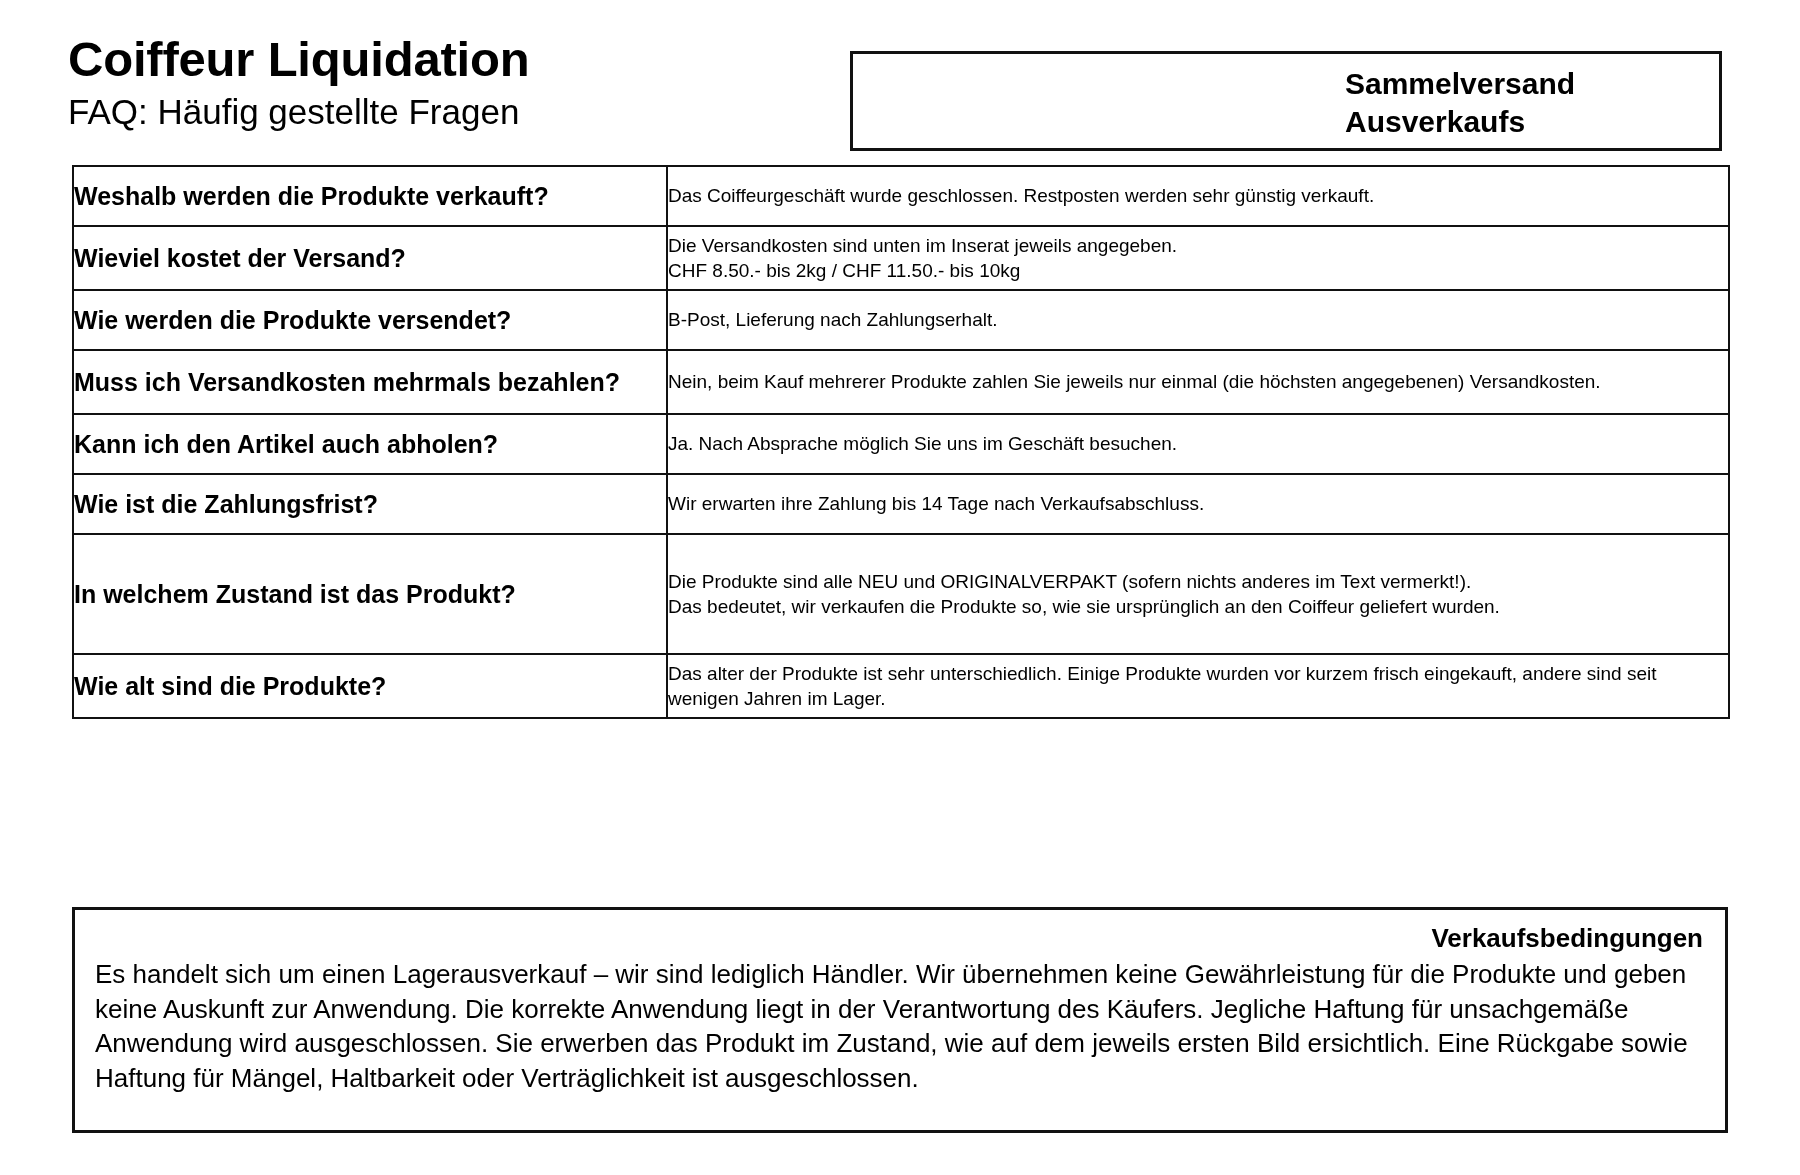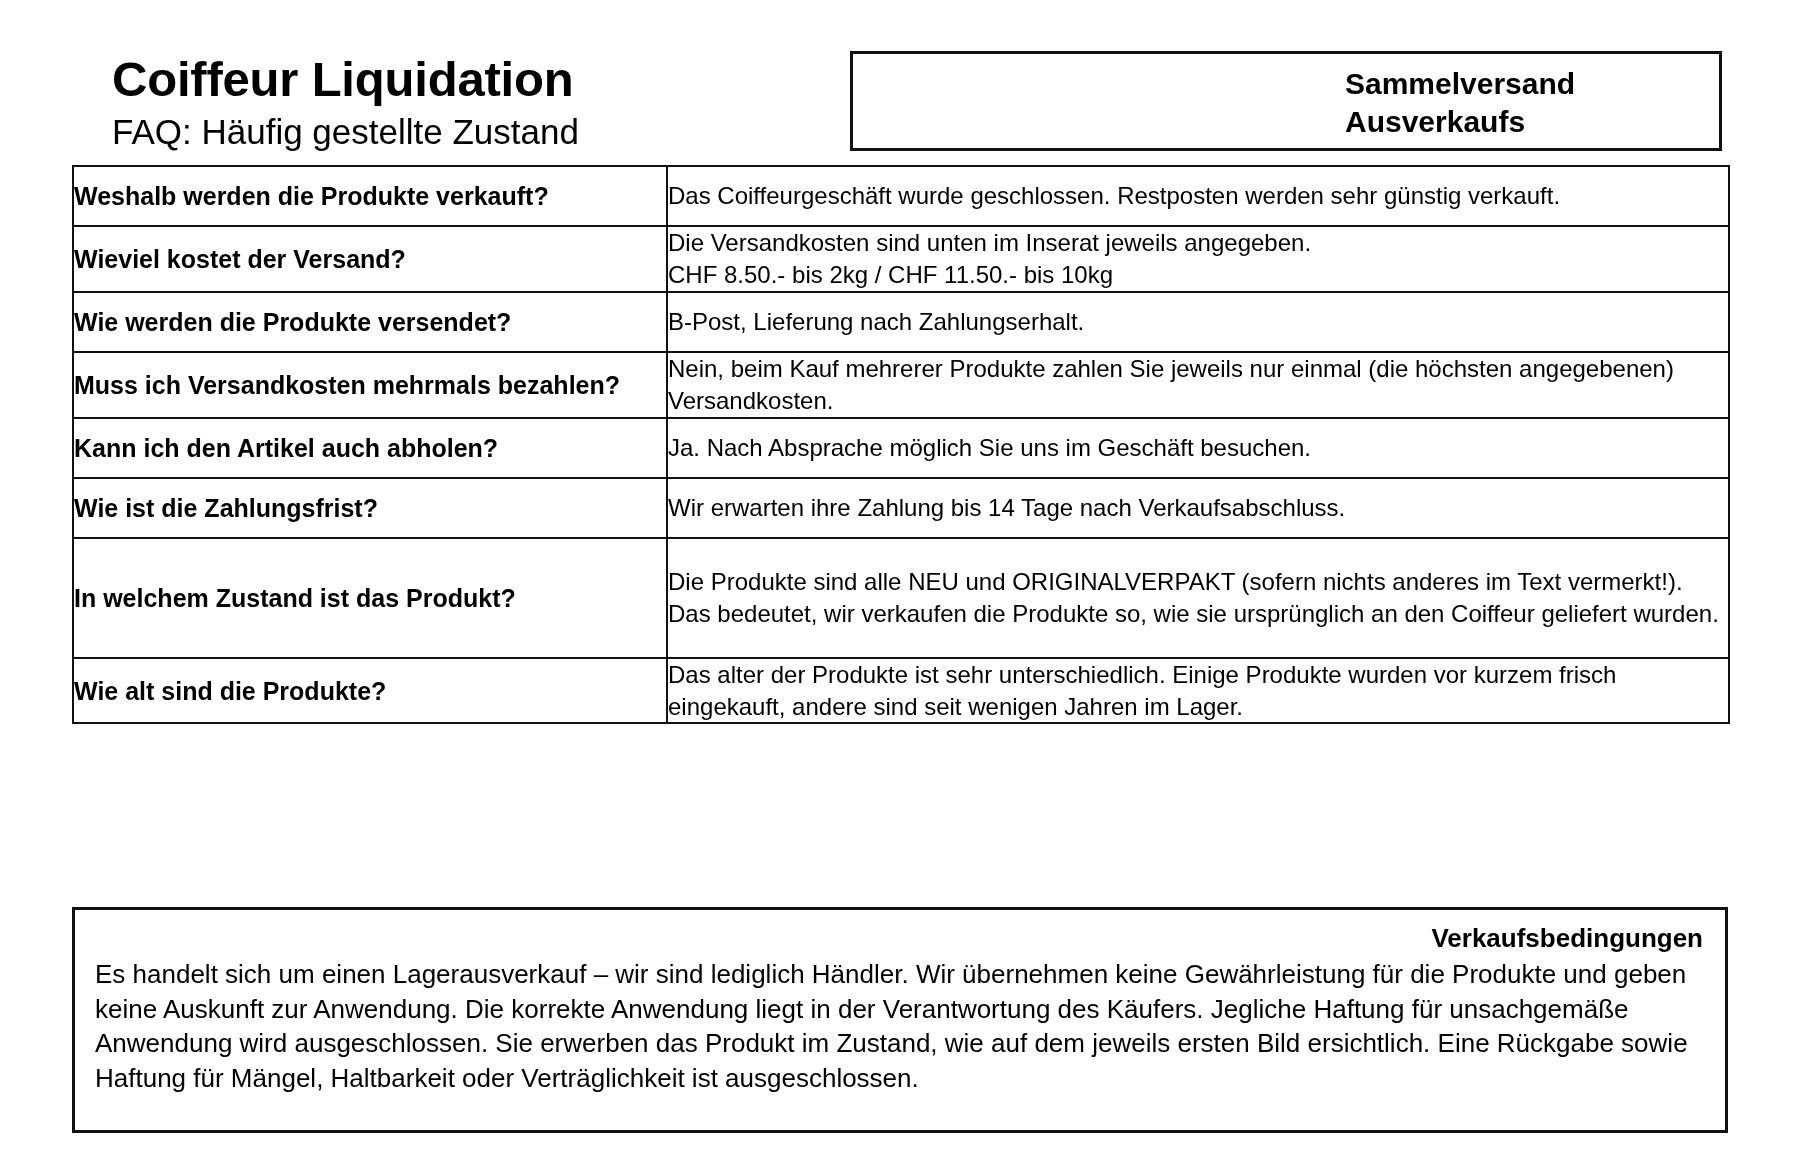"Coiffeur Liquidation" .title-block { margin-left: 44px -> none; top: 54px -> 34px }
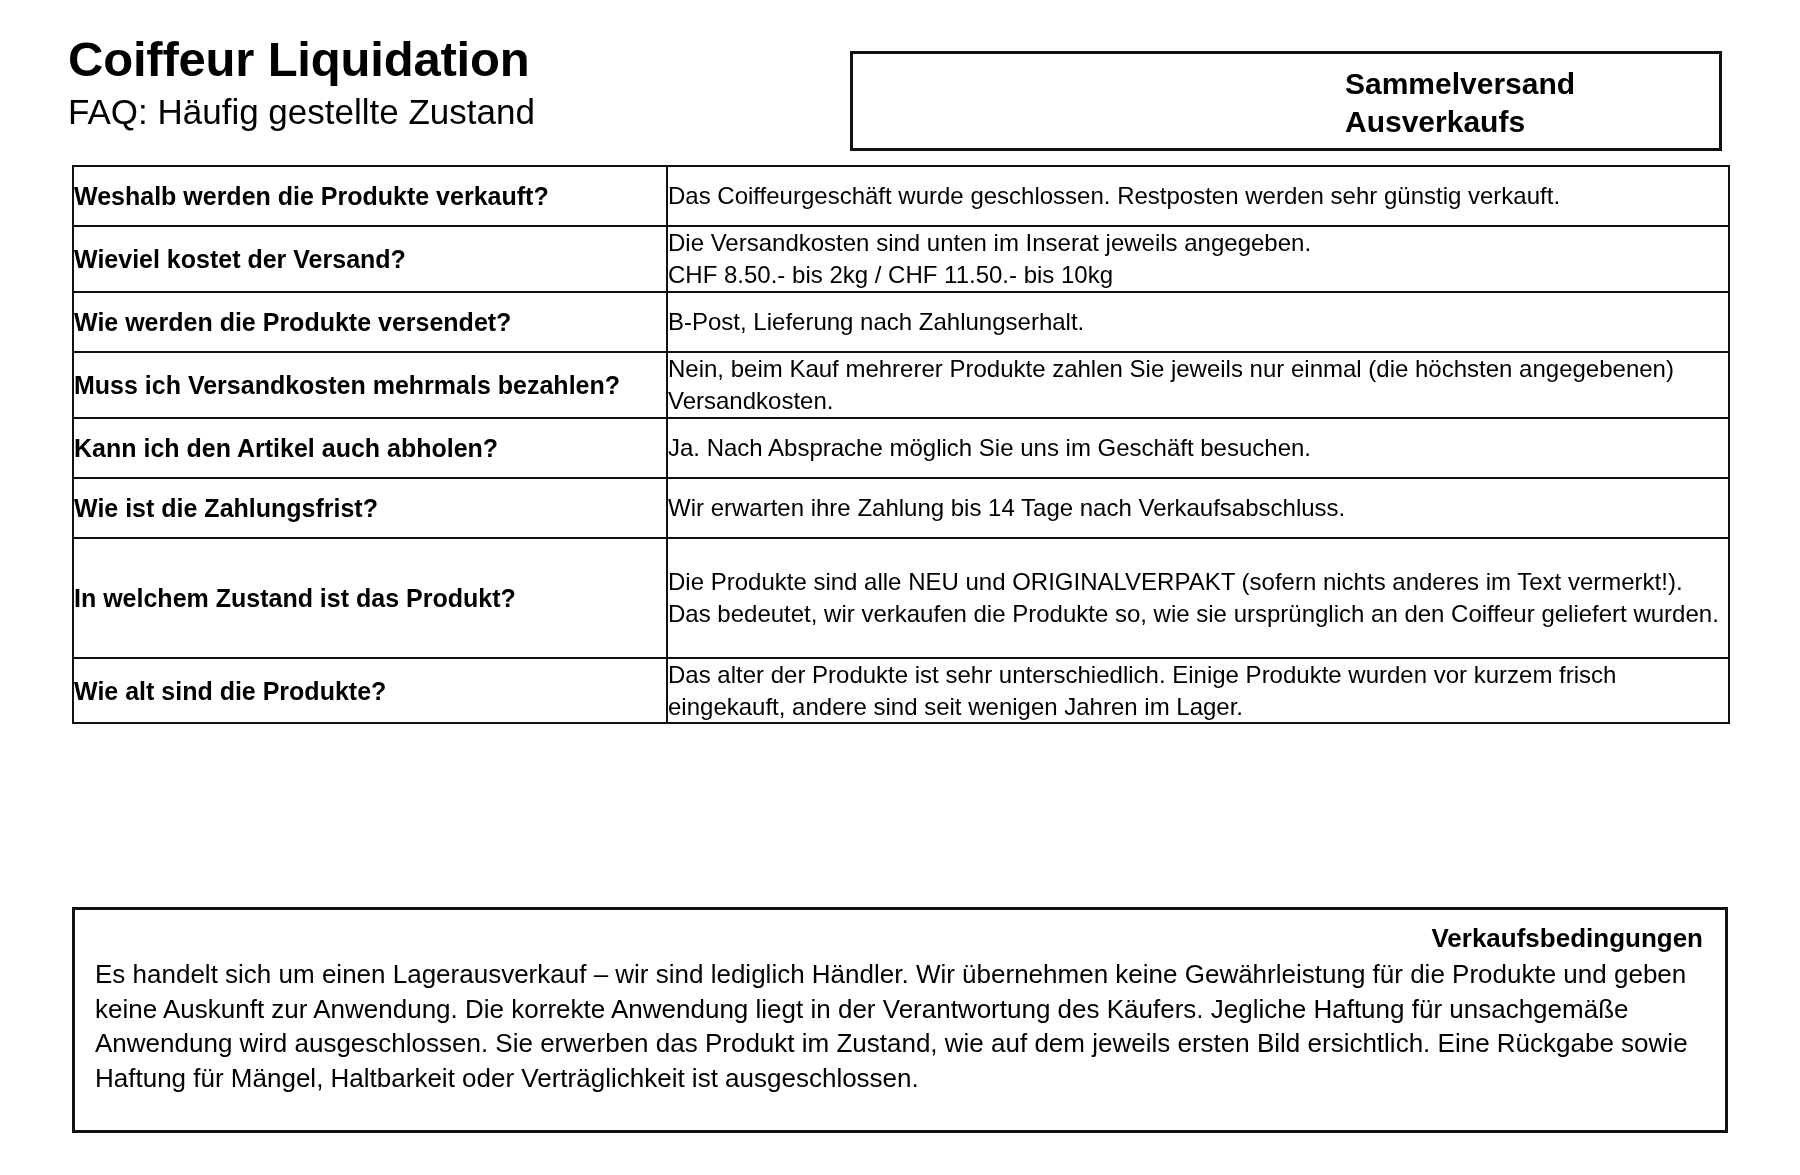"FAQ: Häufig gestellte Zustand" div.sub-title { text: Zustand -> Fragen }
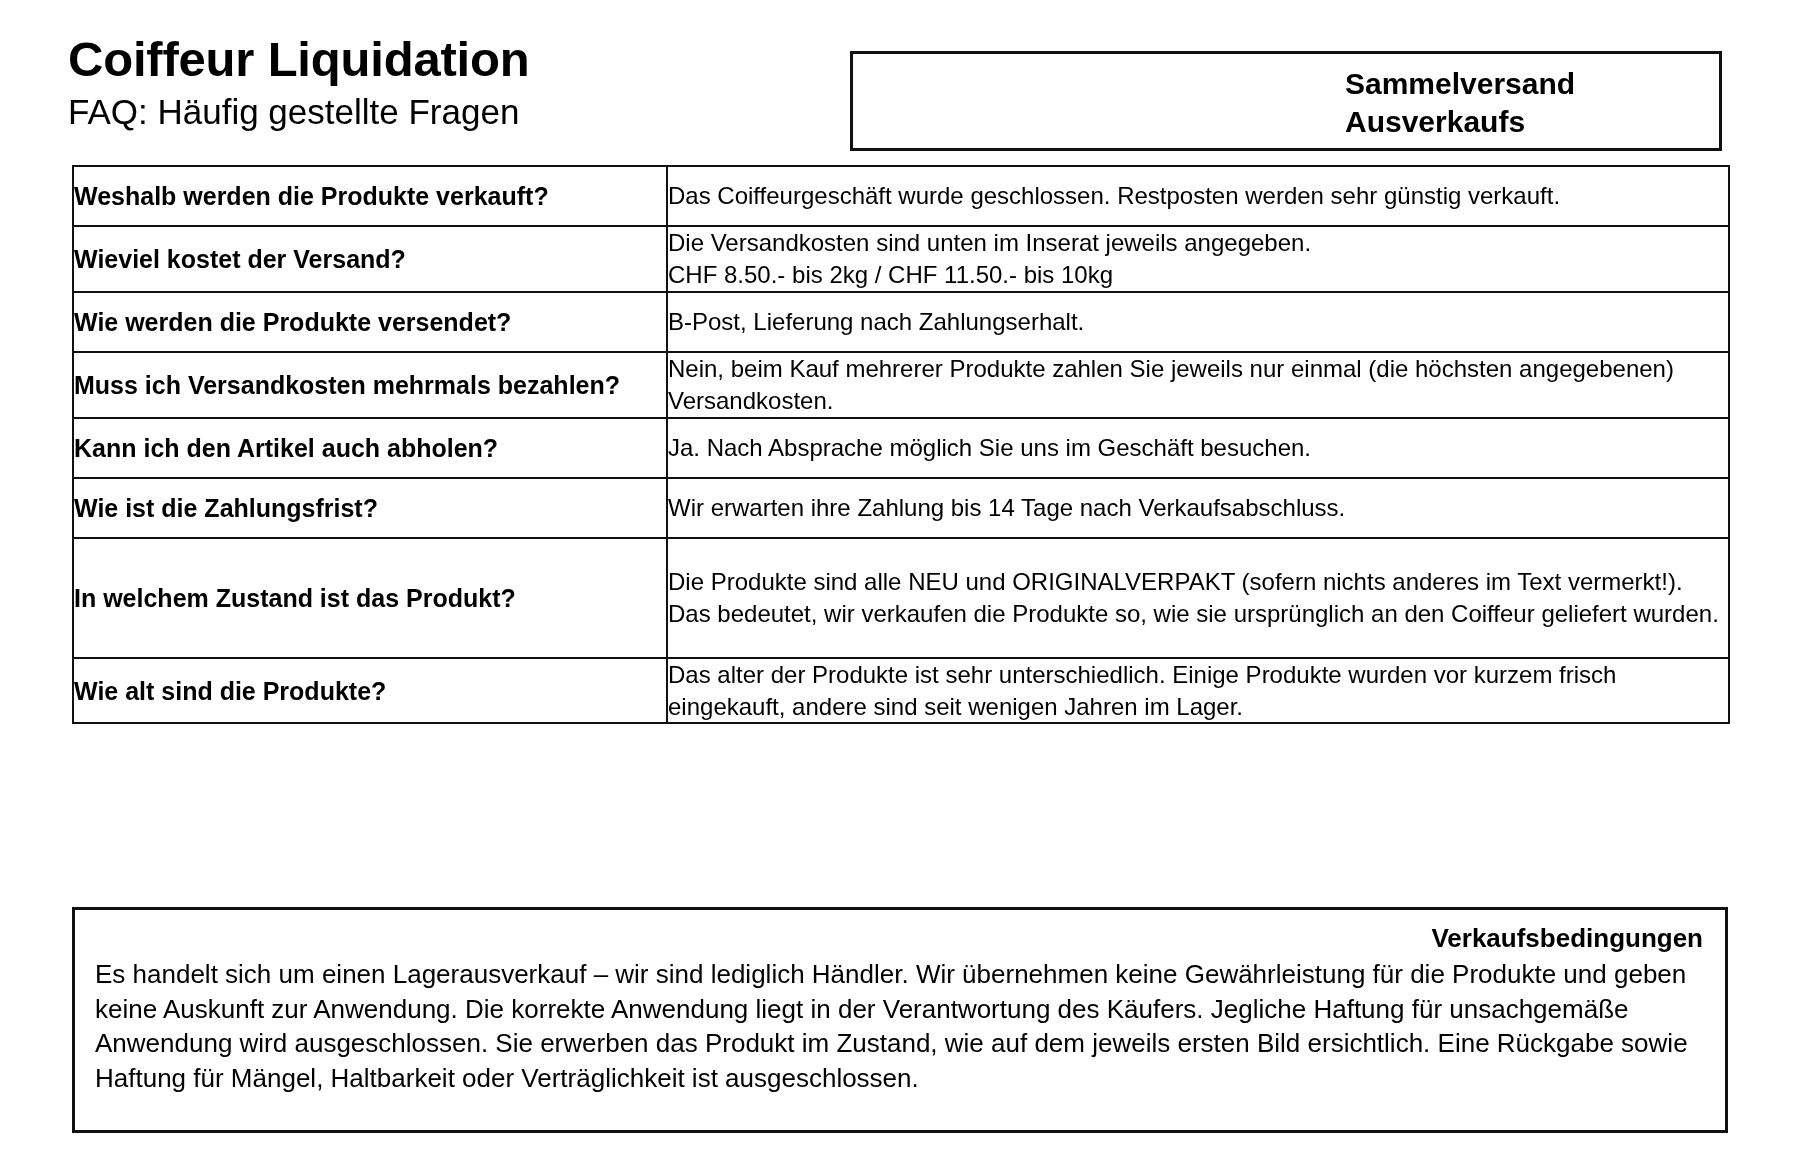"Das Coiffeurgeschäft wurde geschlossen." .a-text { font-size: 24px -> 19px }
